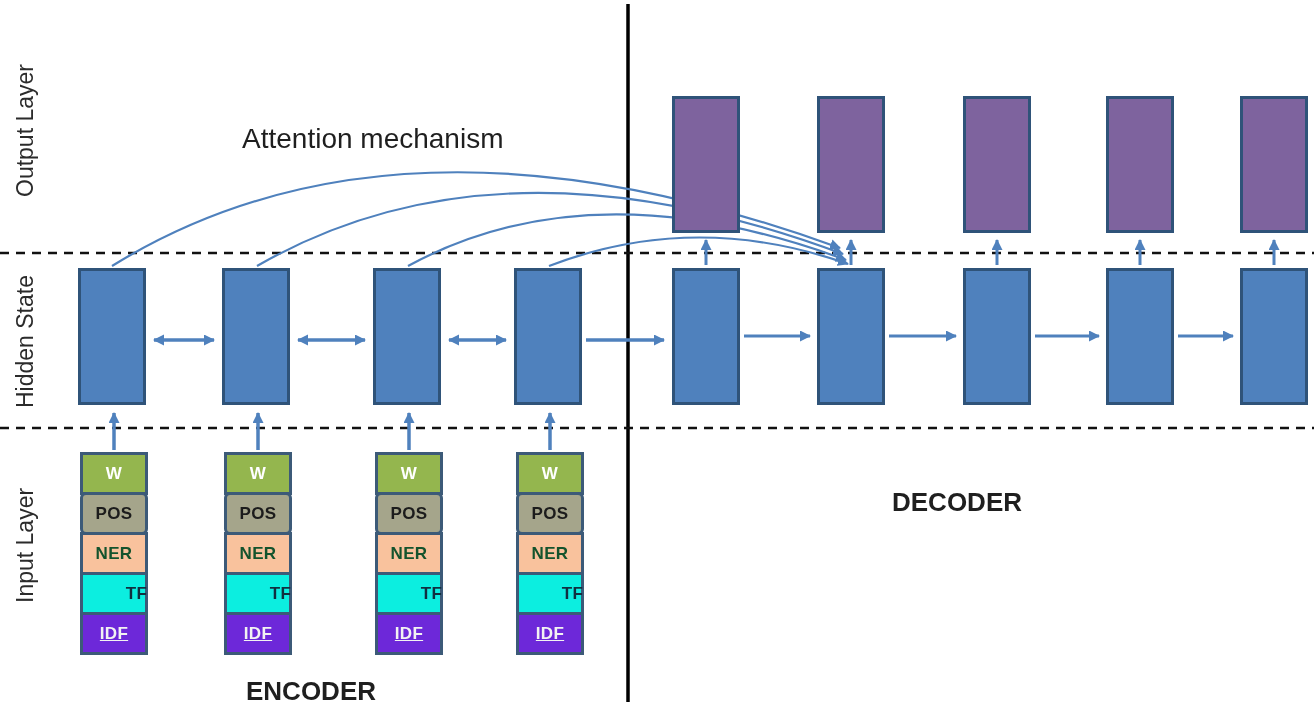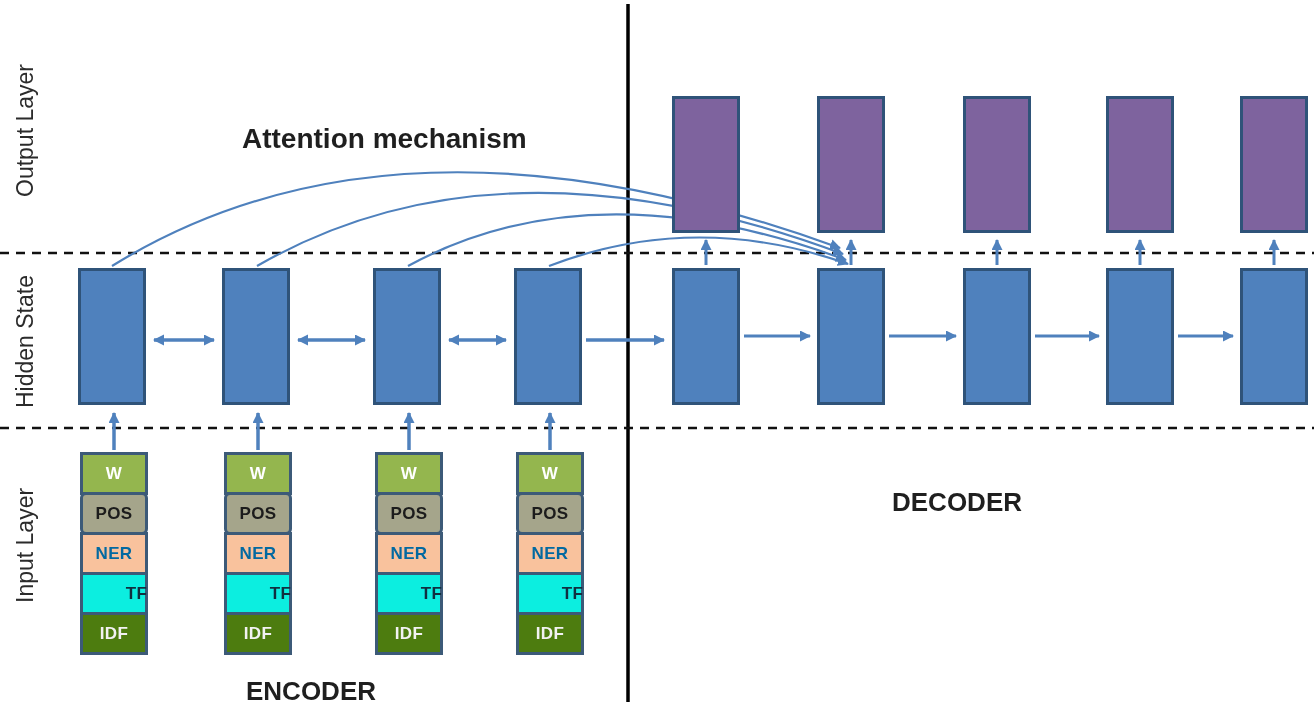"Attention mechanism" .attention-label { font-weight: 700 -> 400 }
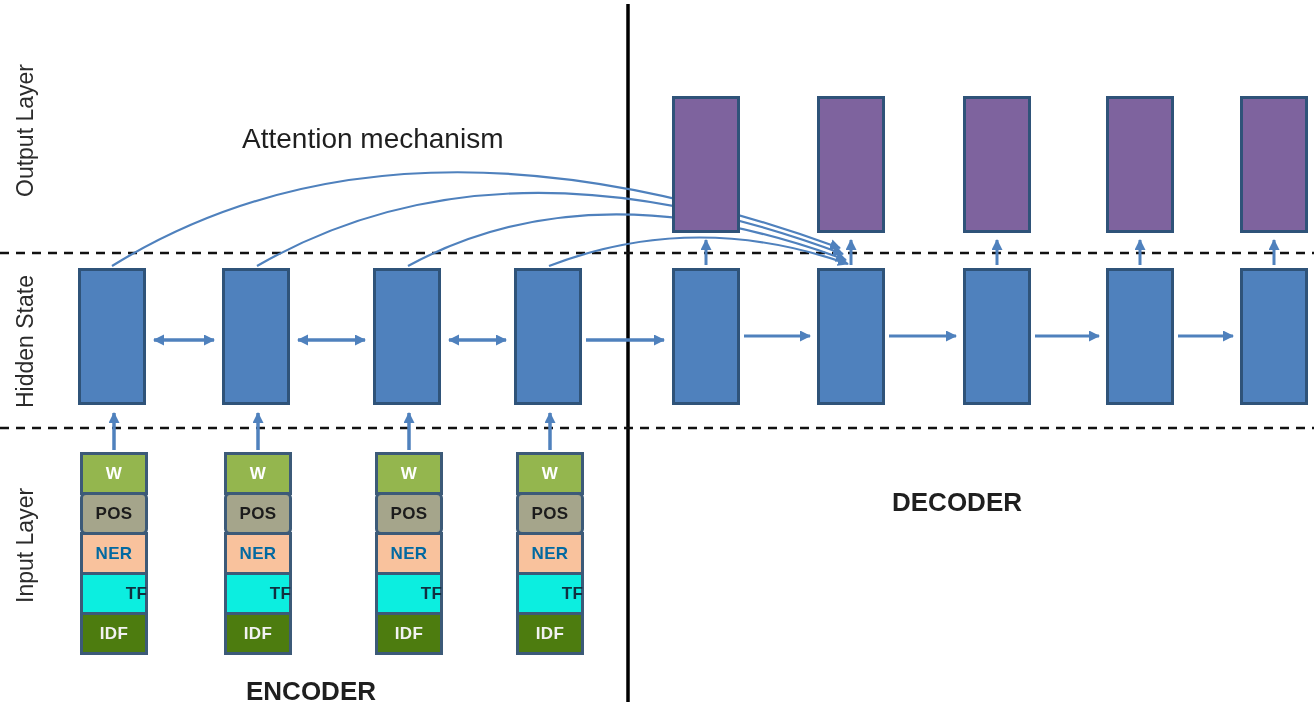"NER" .cell-ner { color: #0369a1 -> #14532d }
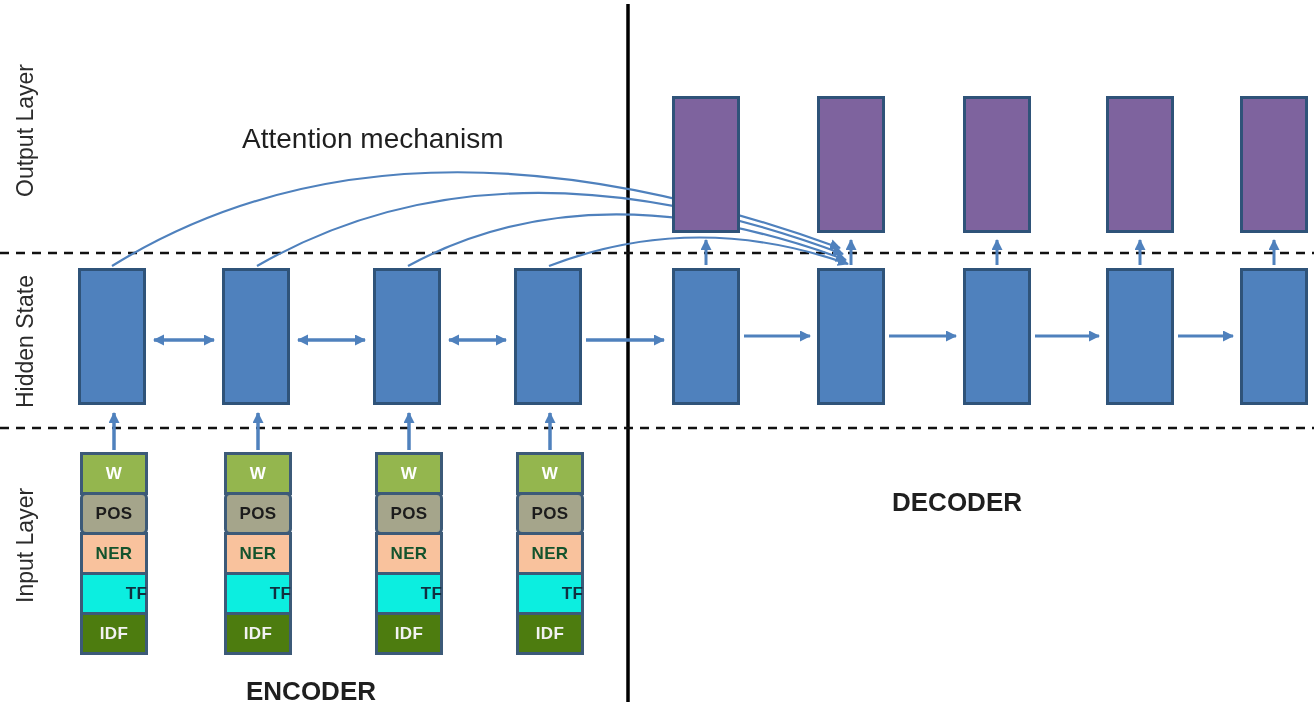"IDF" .cell-idf { background: #4d7c0f -> #6d28d9; text-decoration: none -> underline }
